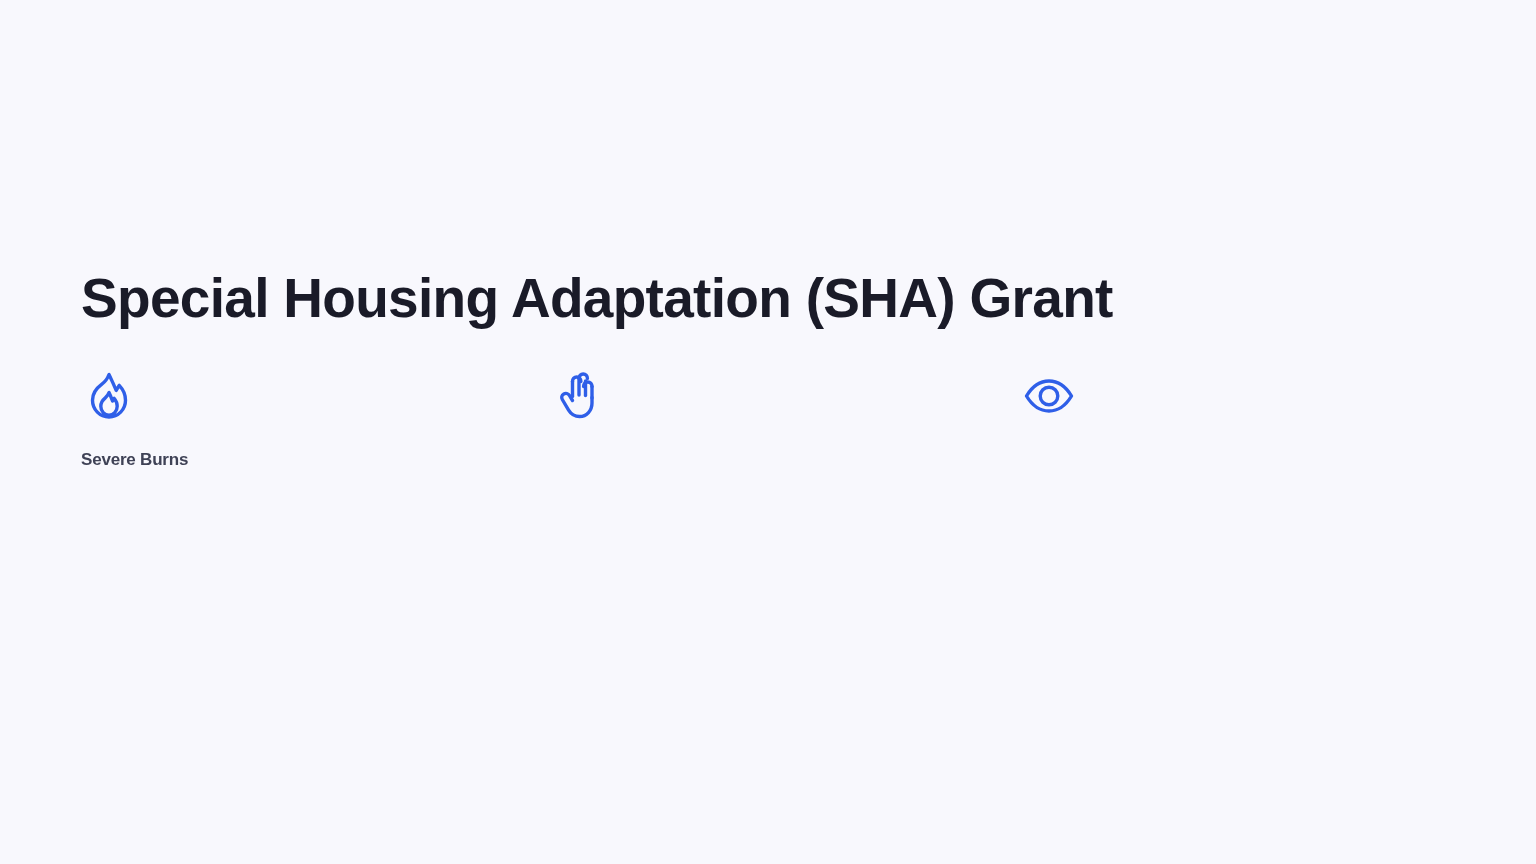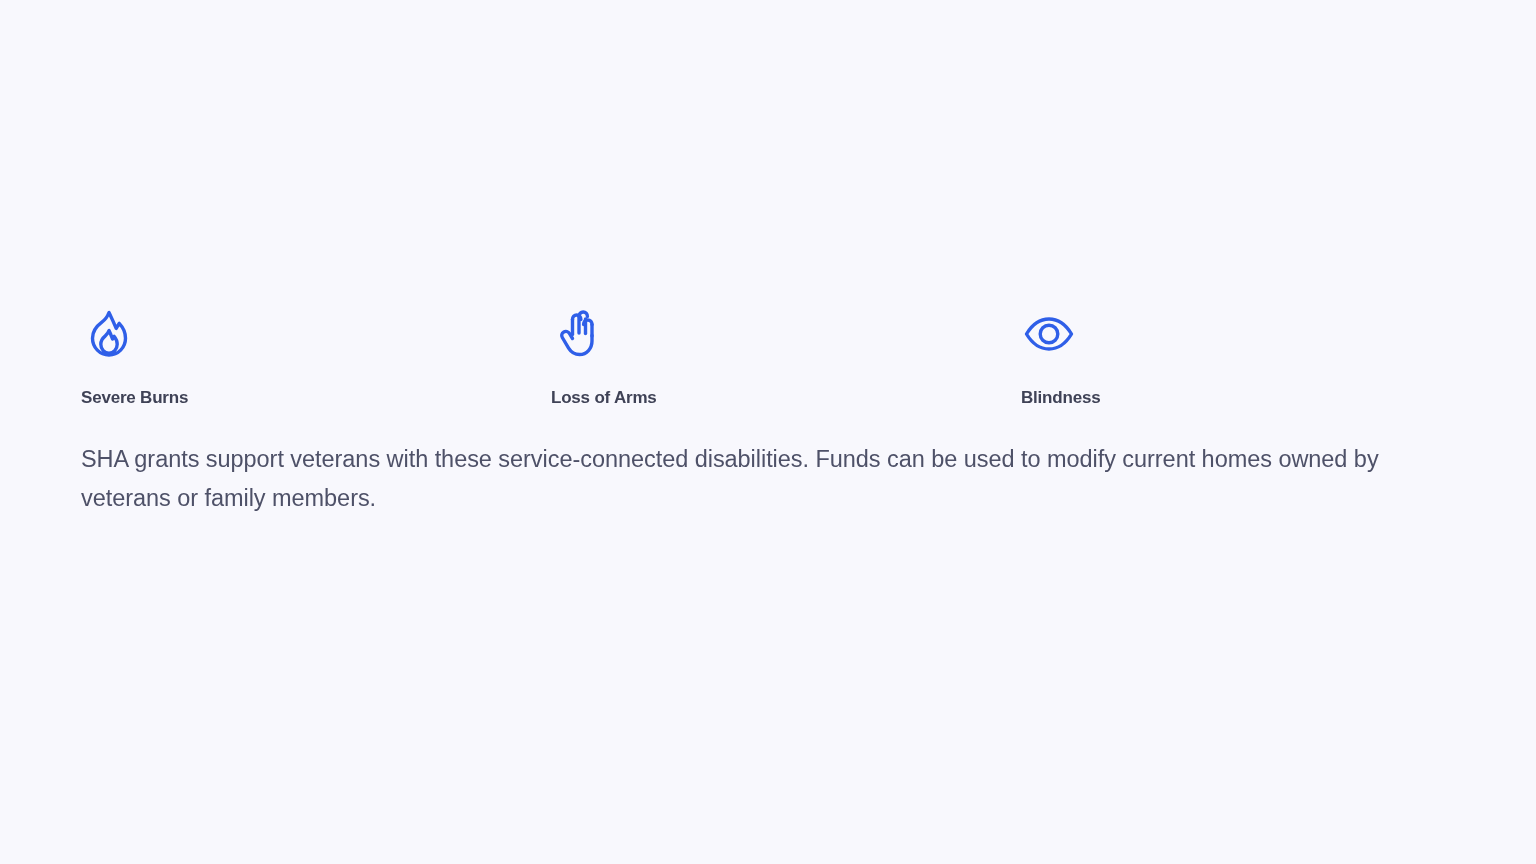"Special Housing Adaptation (SHA) Grant" h1.page-title { html: none -> <h1>Special Housing Adaptation (SHA) Grant</h1> }
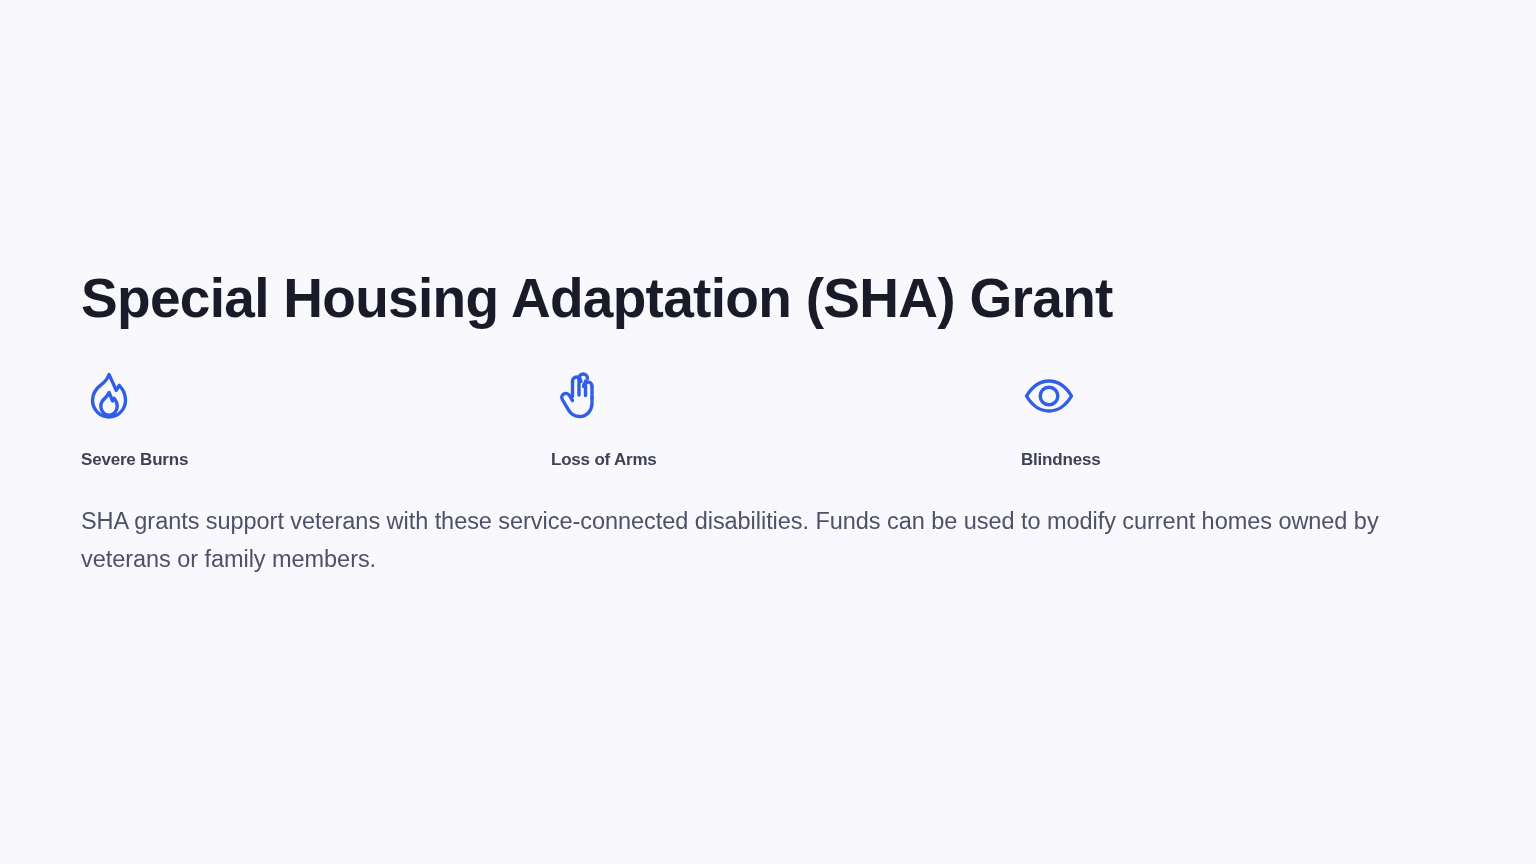"Loss of Arms" div.feature-label { html: <div>Loss of Arms</div> -> none }
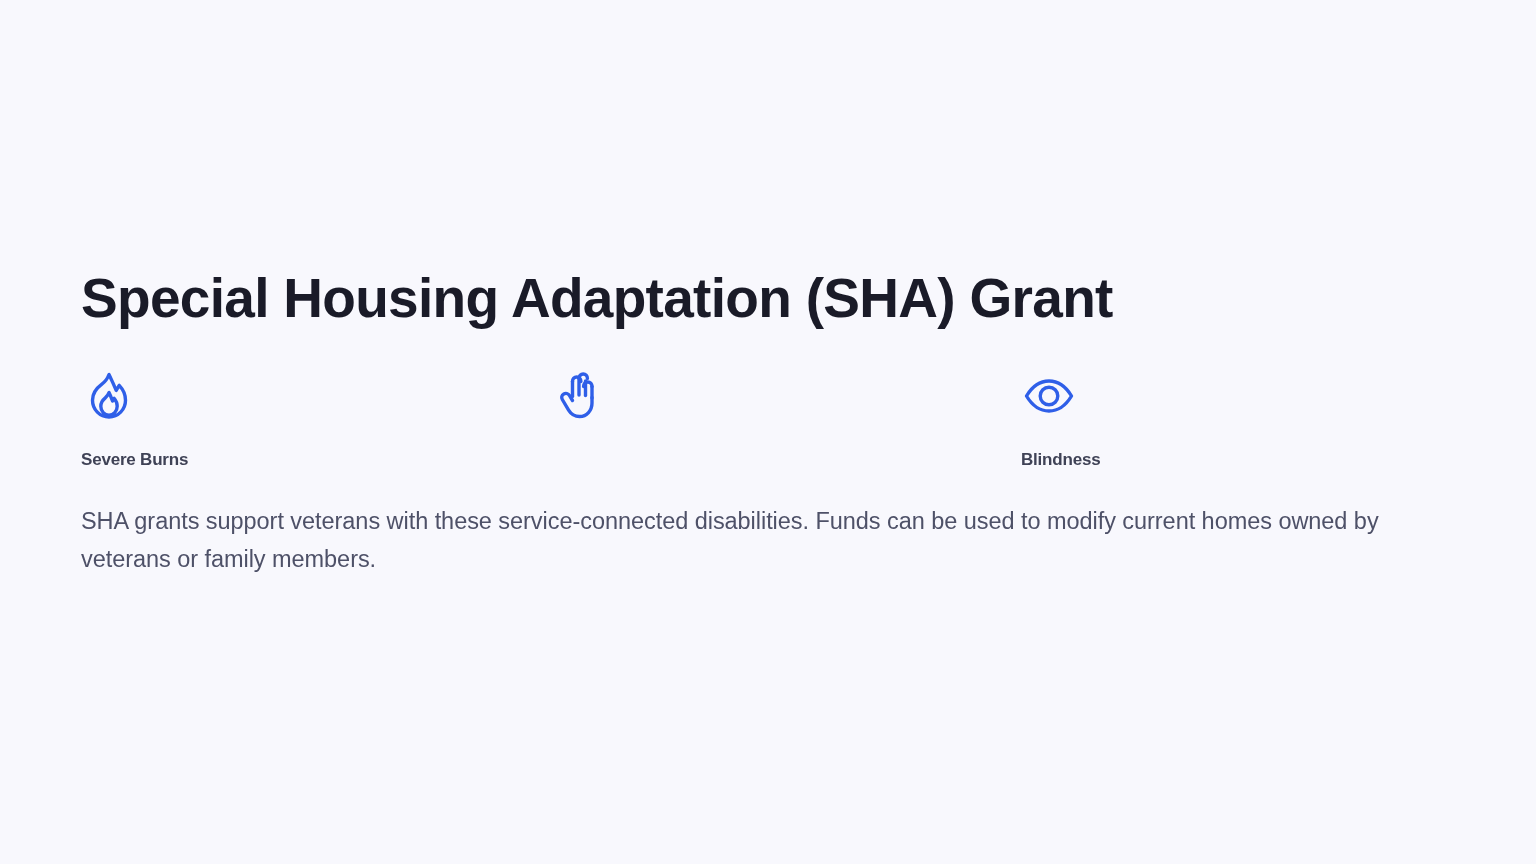"Blindness" div.feature-label { html: <div>Blindness</div> -> none }
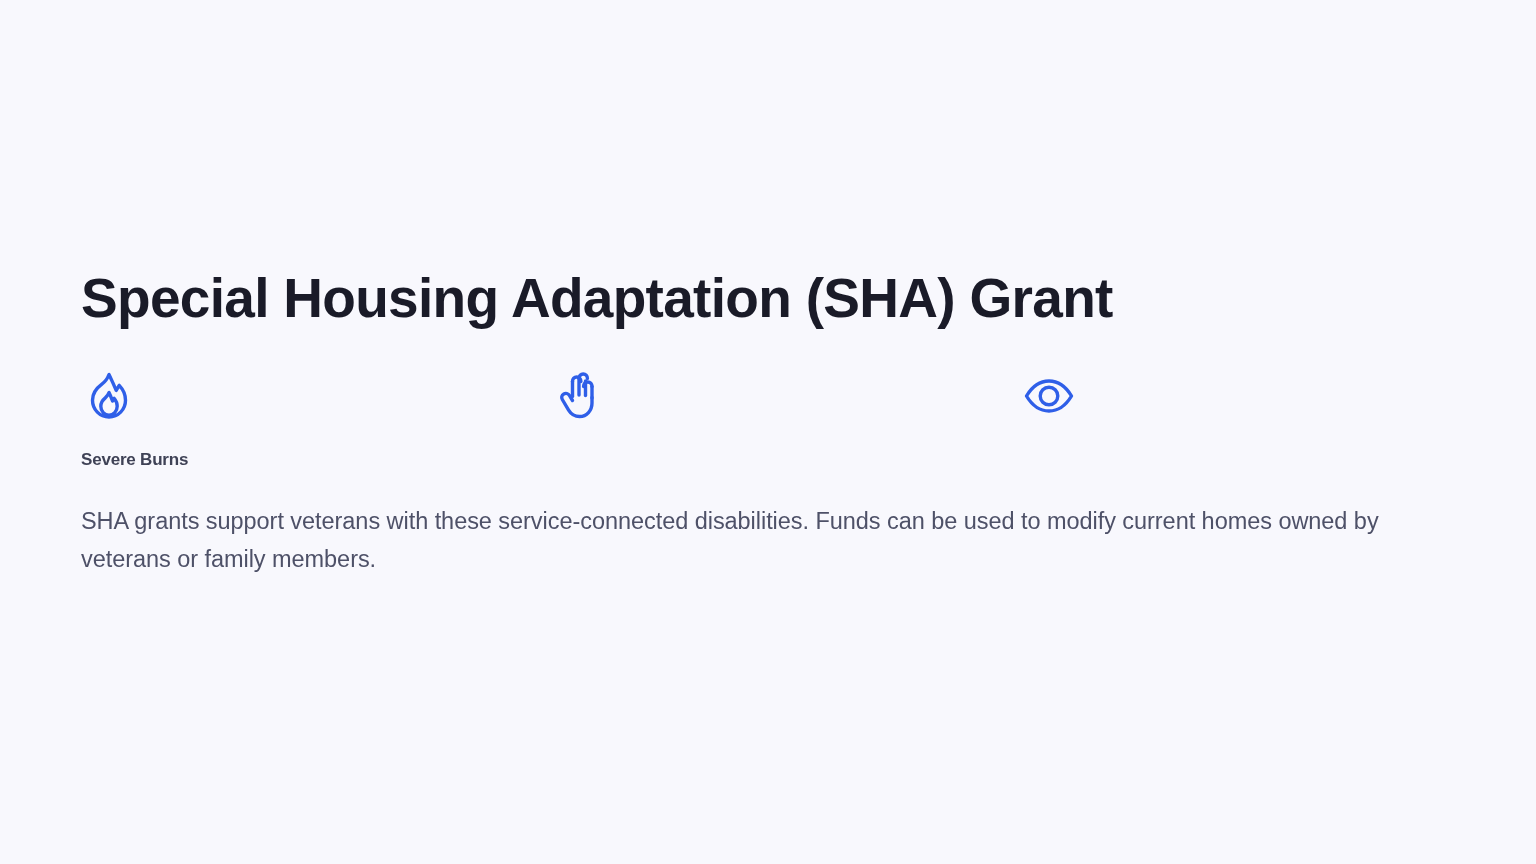"SHA grants support veterans with" p.body-text { html: <p>SHA grants support veterans with these service-connected disabilities. Funds can be used to modify current homes owned by veterans or family members.</p> -> none }
